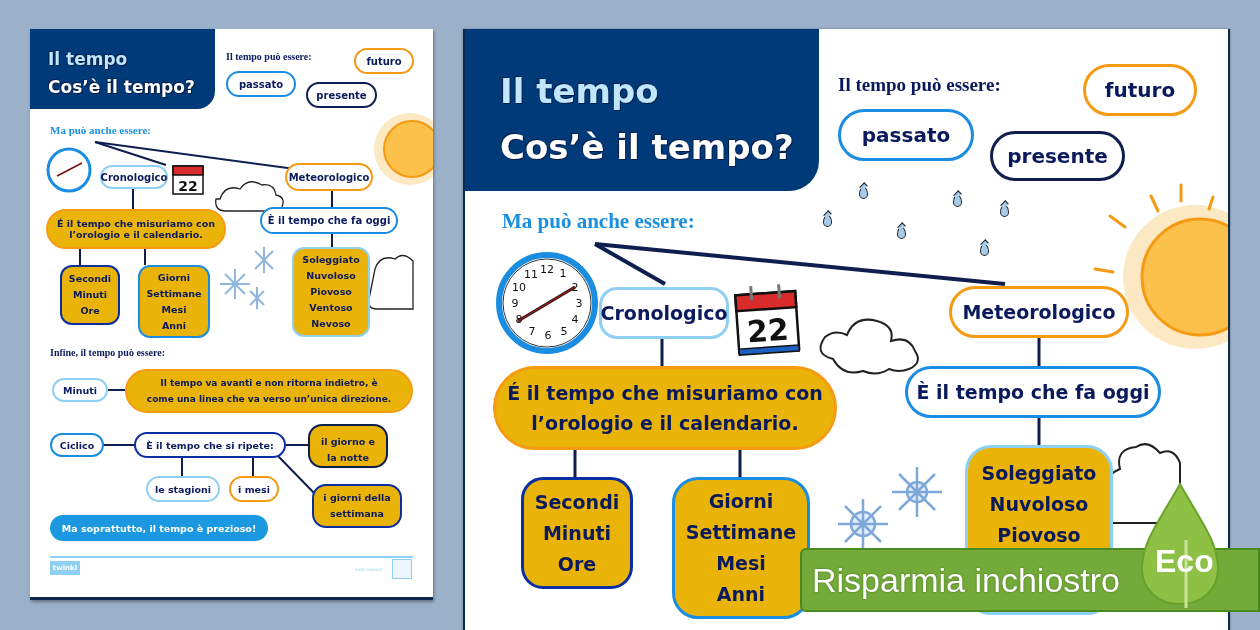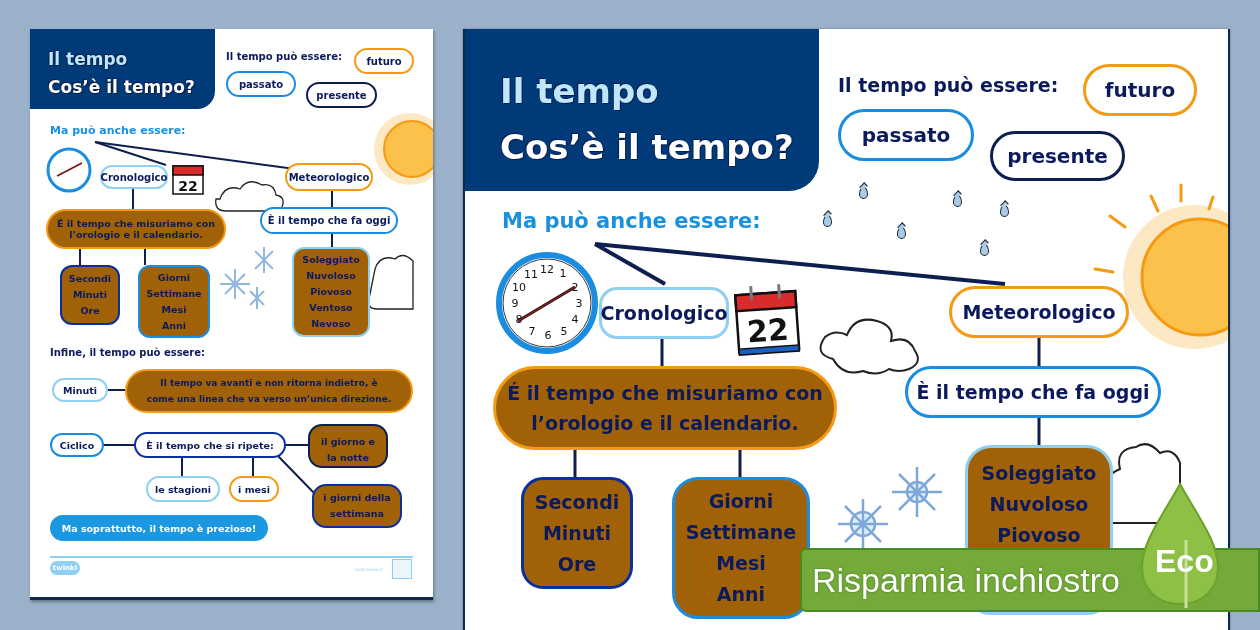"Il tempo può essere:" .heading { font-family: none -> Liberation Serif, serif }
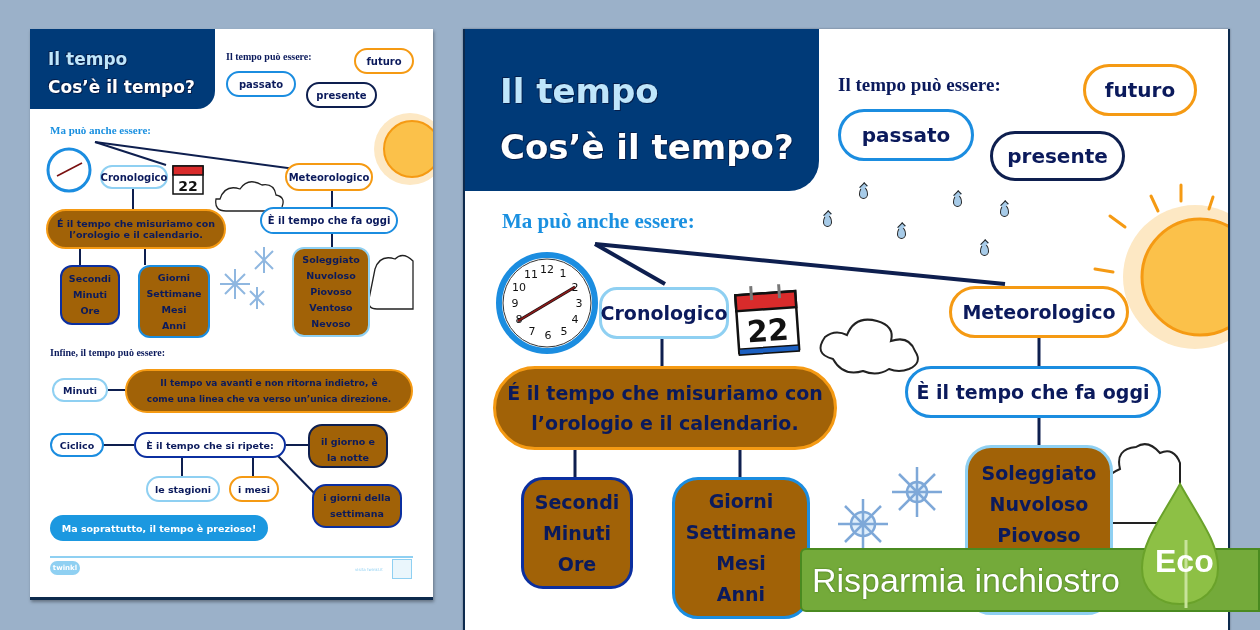"É il tempo che misuriamo" .rbox { background: #a16207 -> #eab308 }
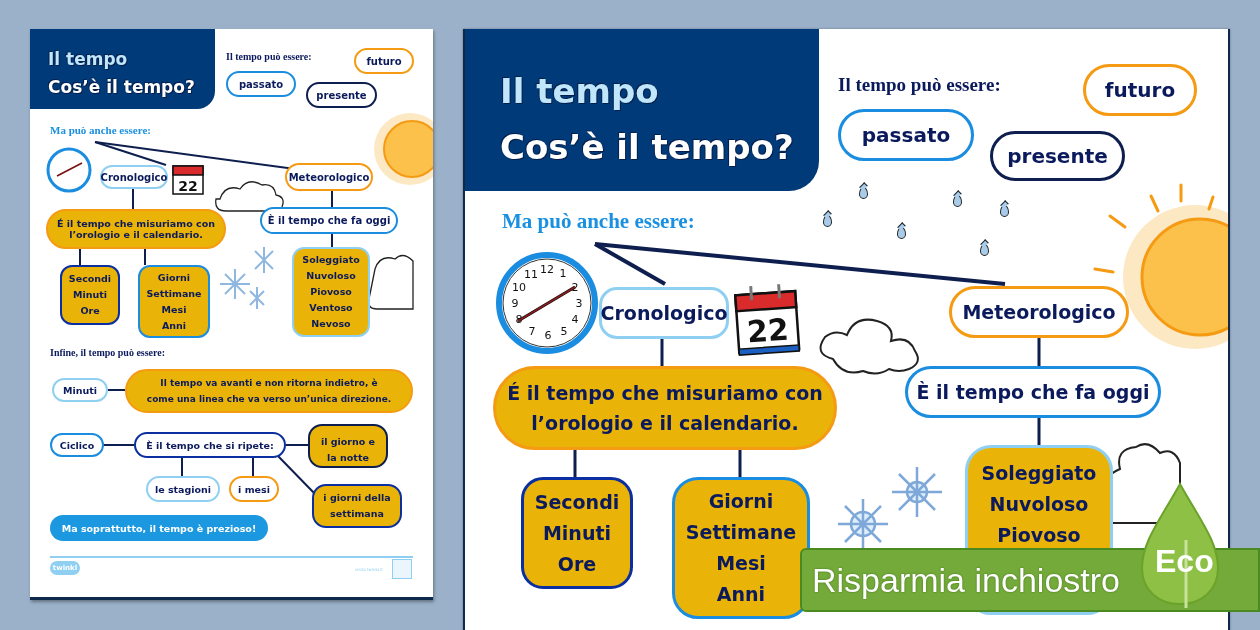"twinkl" .twinkl-logo { border-radius: 7px -> 0 }
